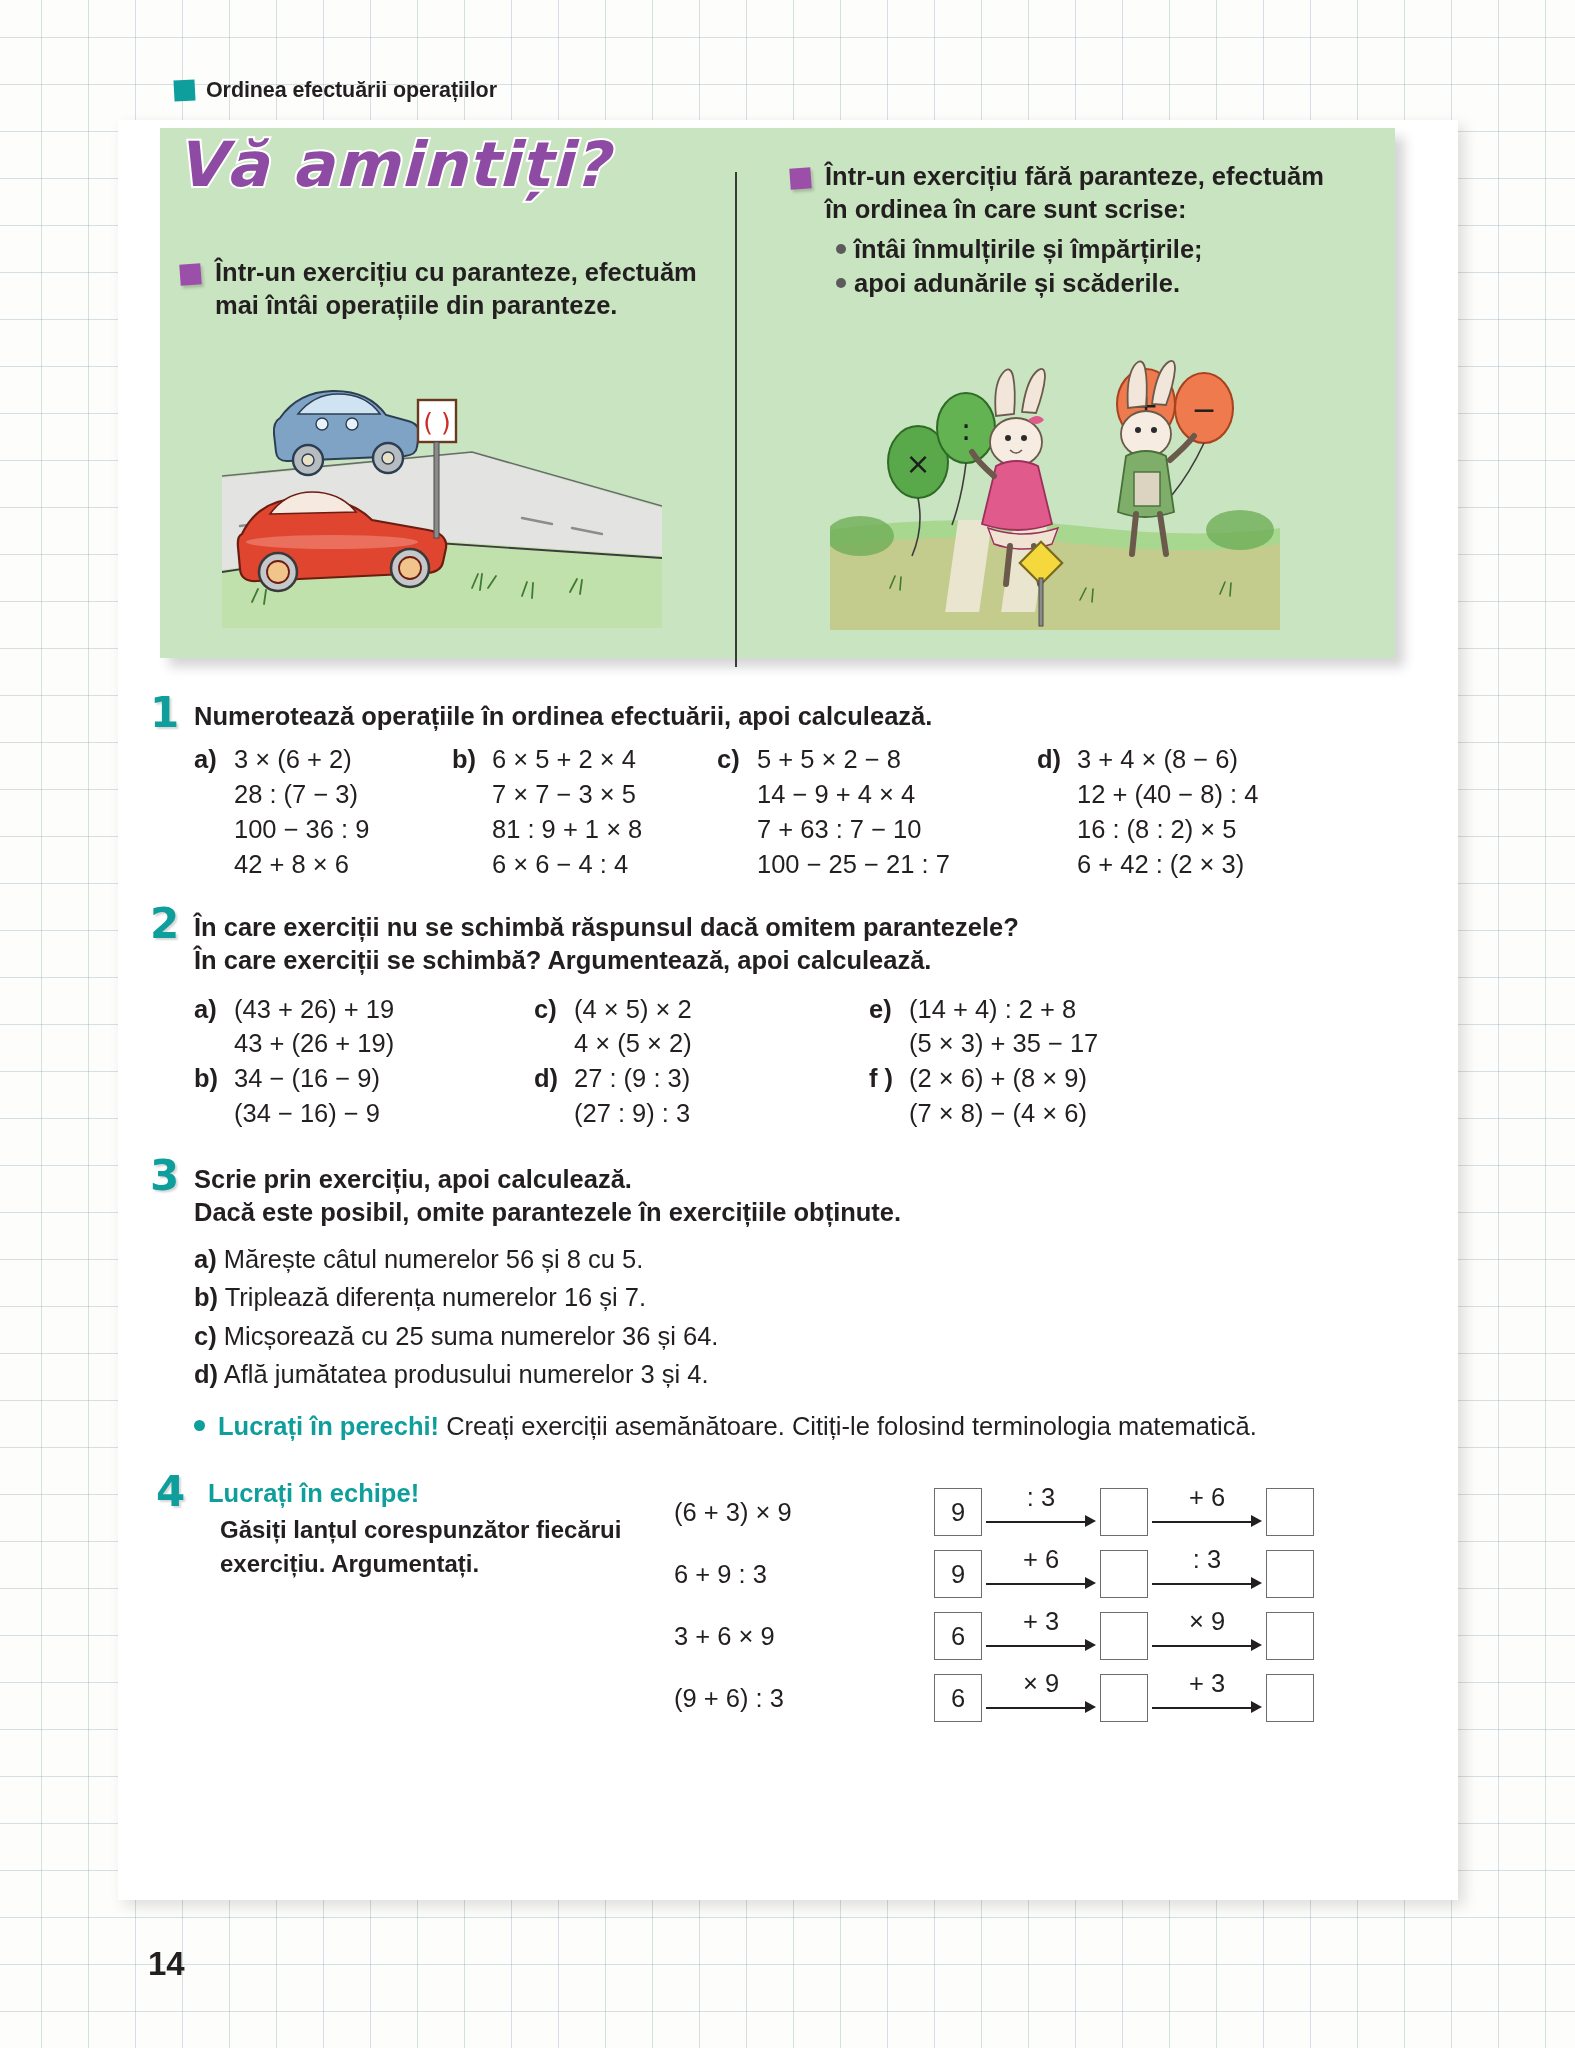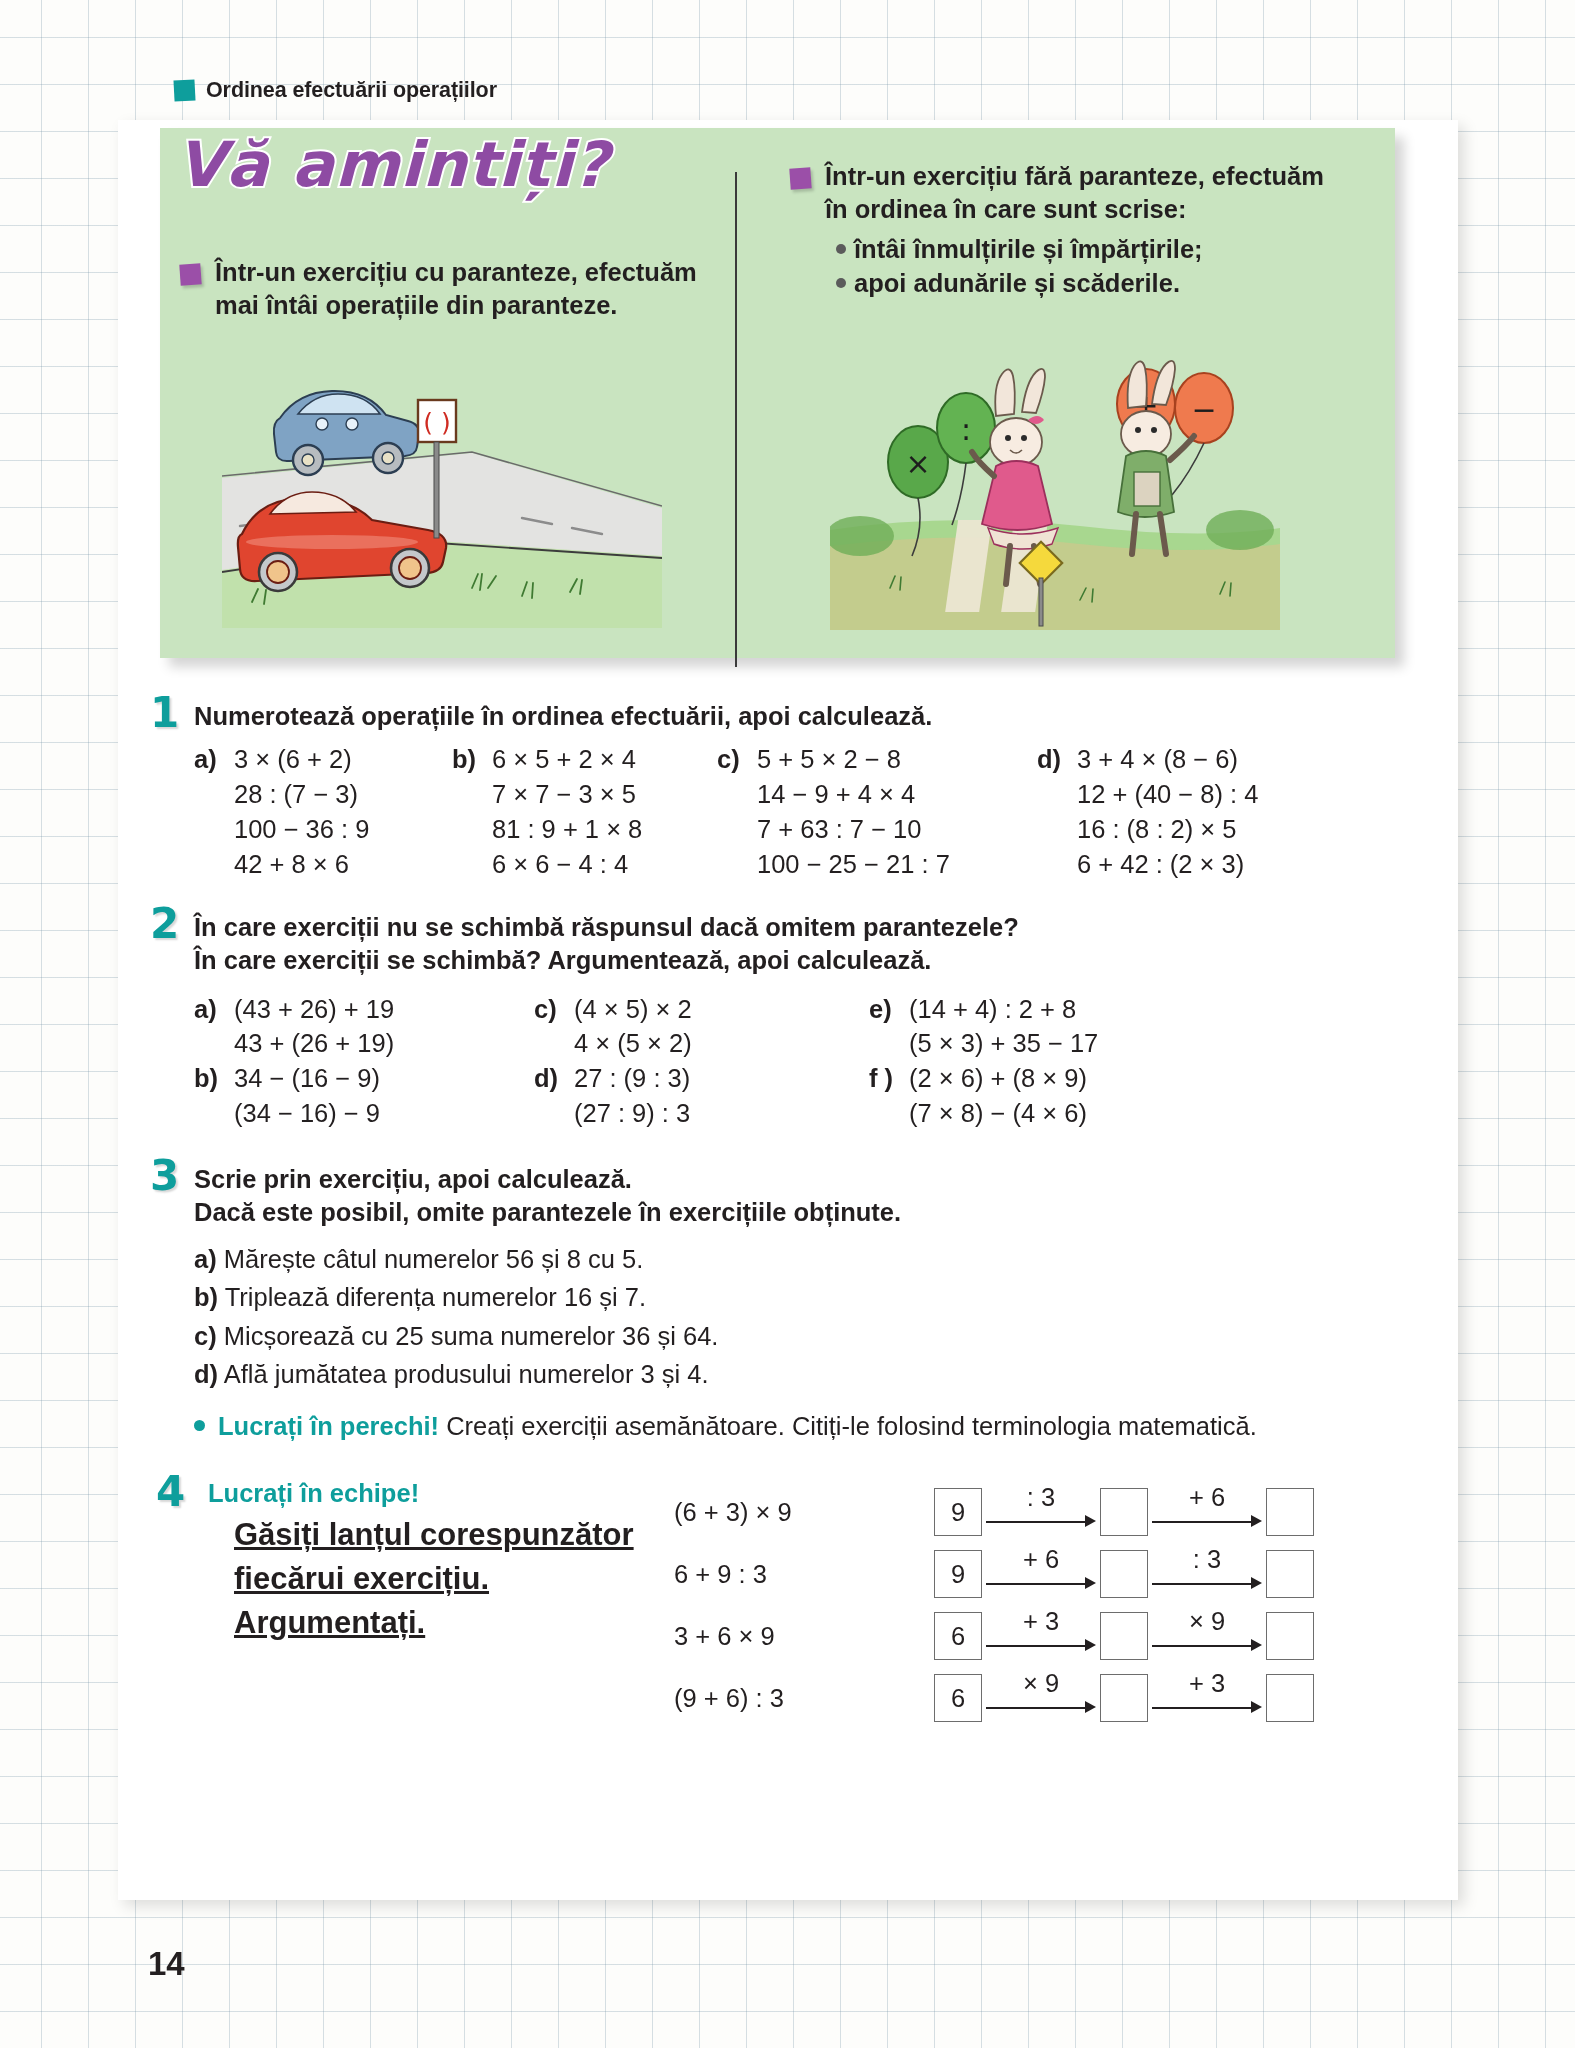"Găsiți lanțul corespunzător fiecărui" #ex4-desc { font-size: 31px -> 24px; margin-left: 40px -> 26px; text-decoration: underline -> none }
